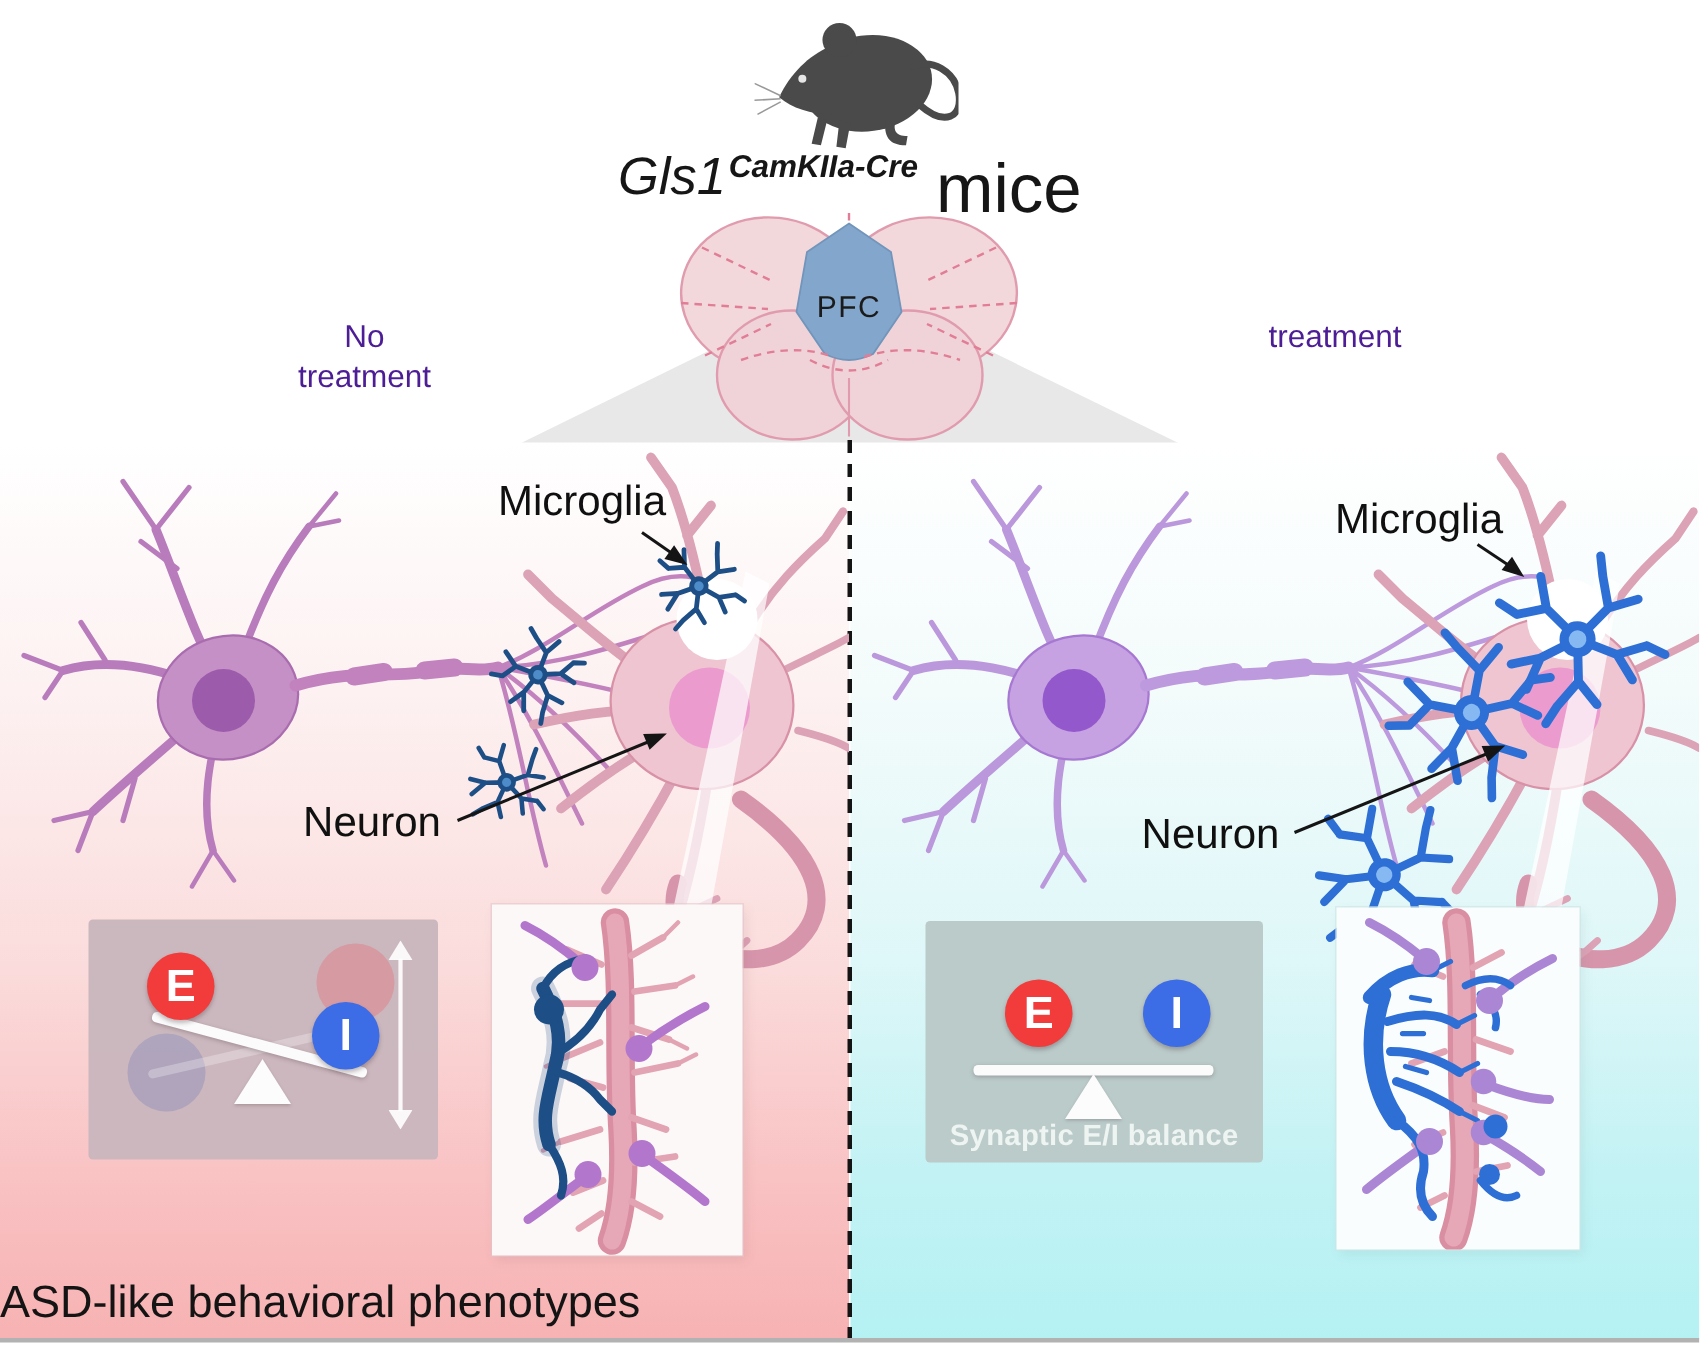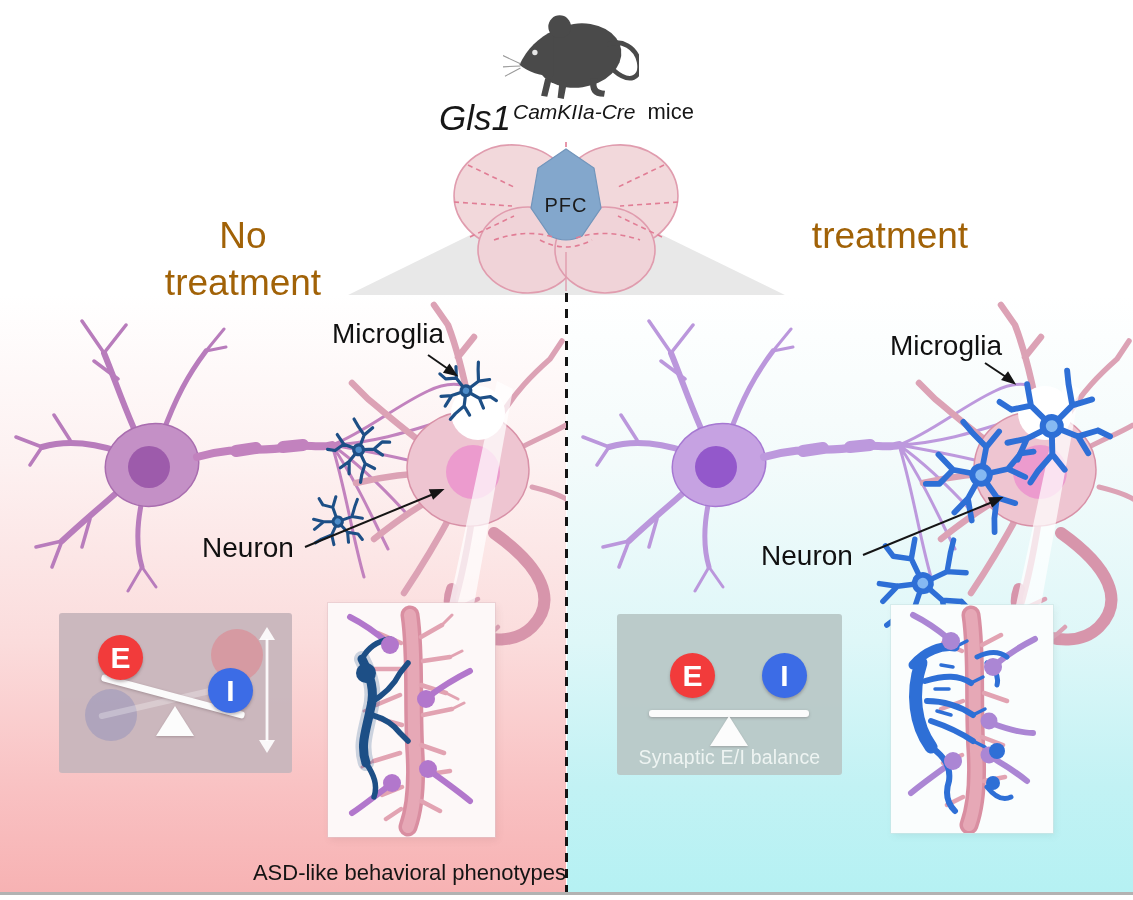"CamKIIa-Cre" #title sup { font-weight: 400 -> 700 }
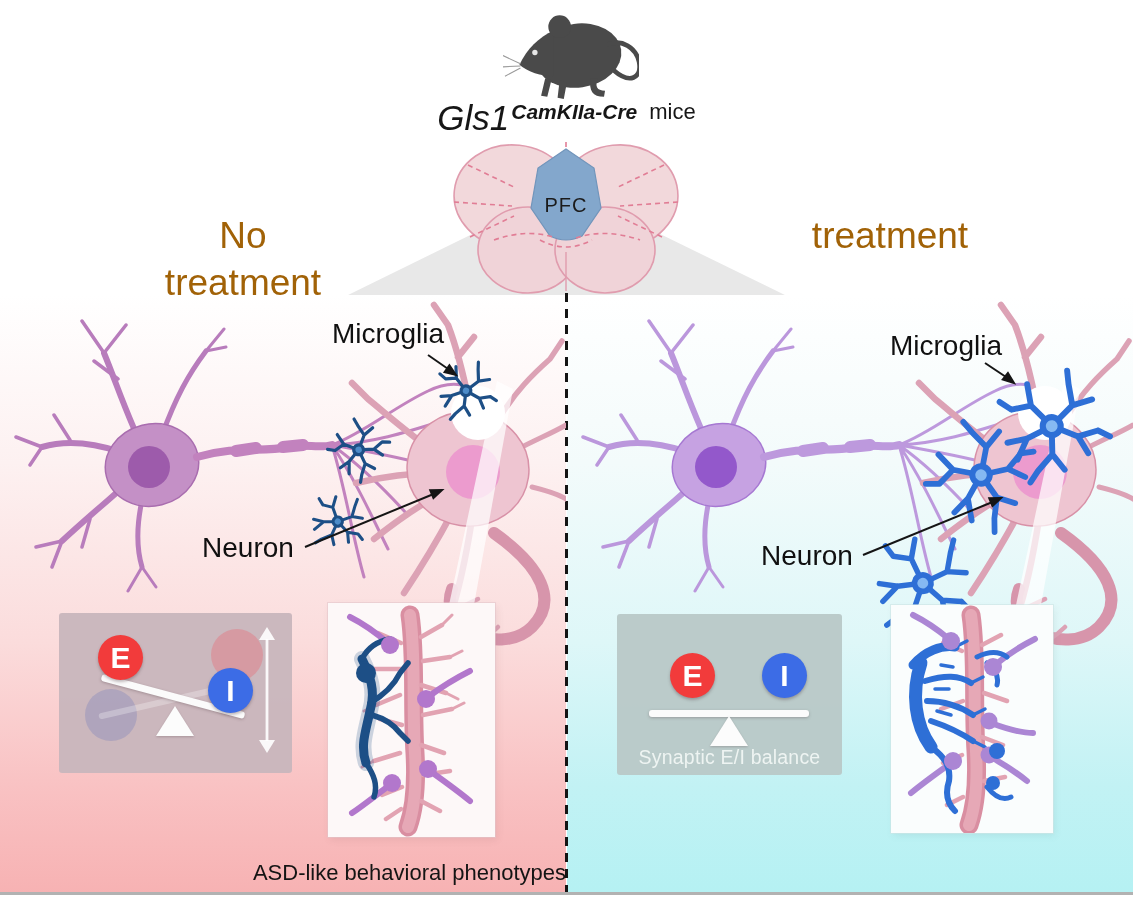"mice" #title .suffix { font-size: 22px -> 46px }
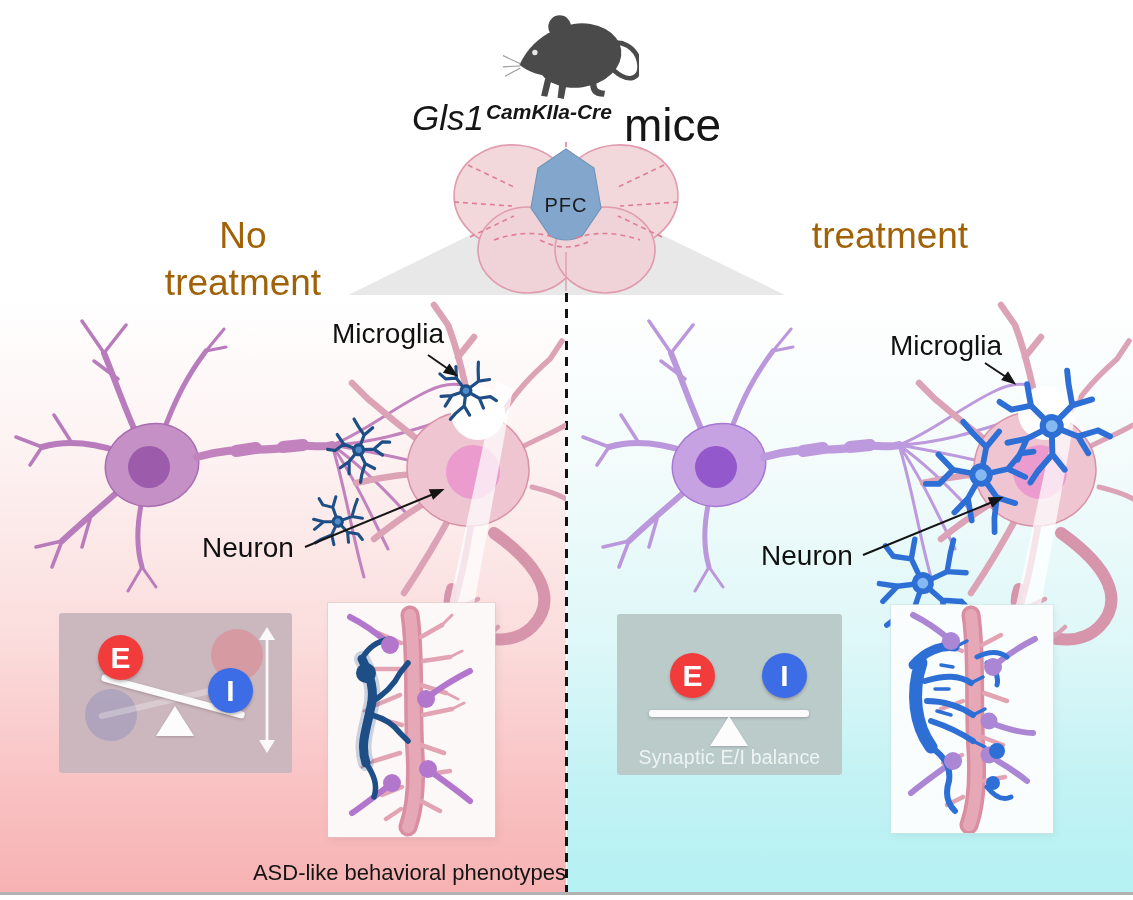"No" .cond { color: #a16207 -> #4c1d95; font-size: 37px -> 21px }
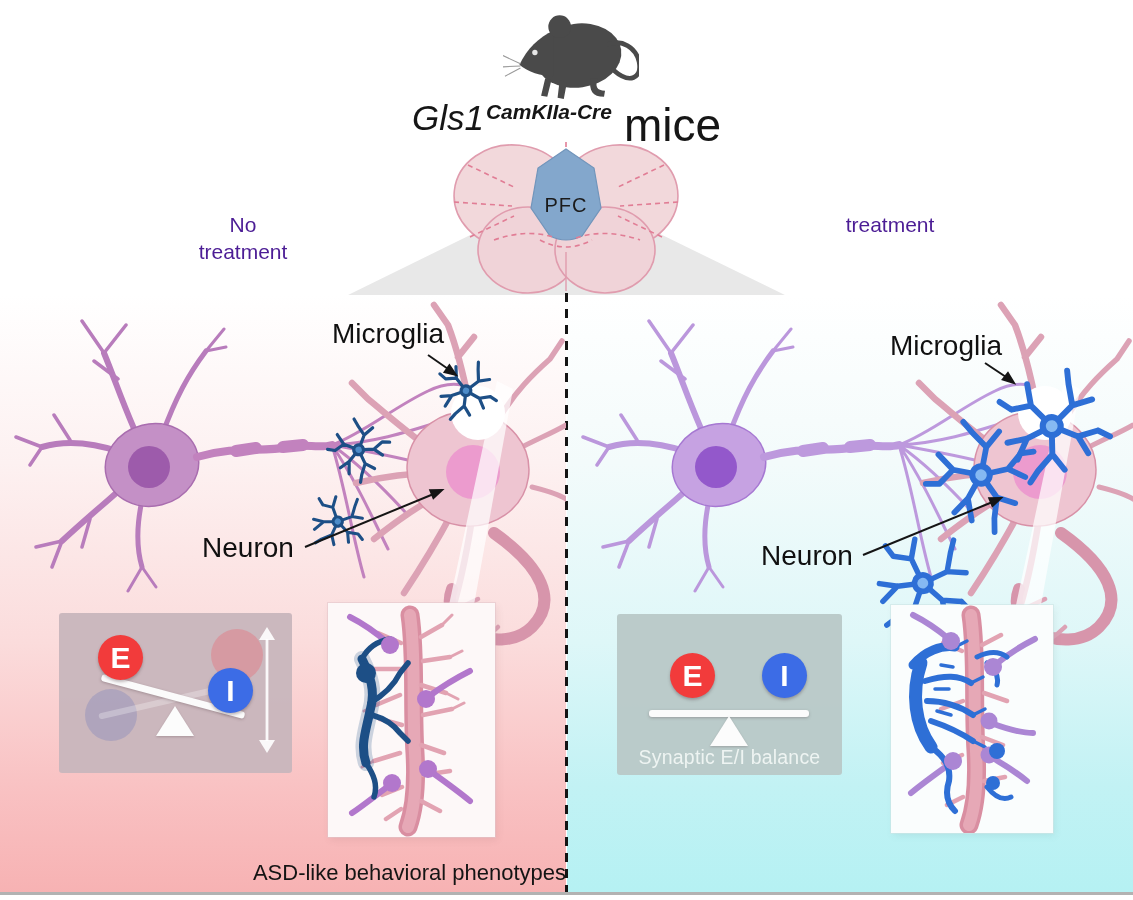"Synaptic E/I balance" #ei-right .ei-caption { font-weight: none -> bold }
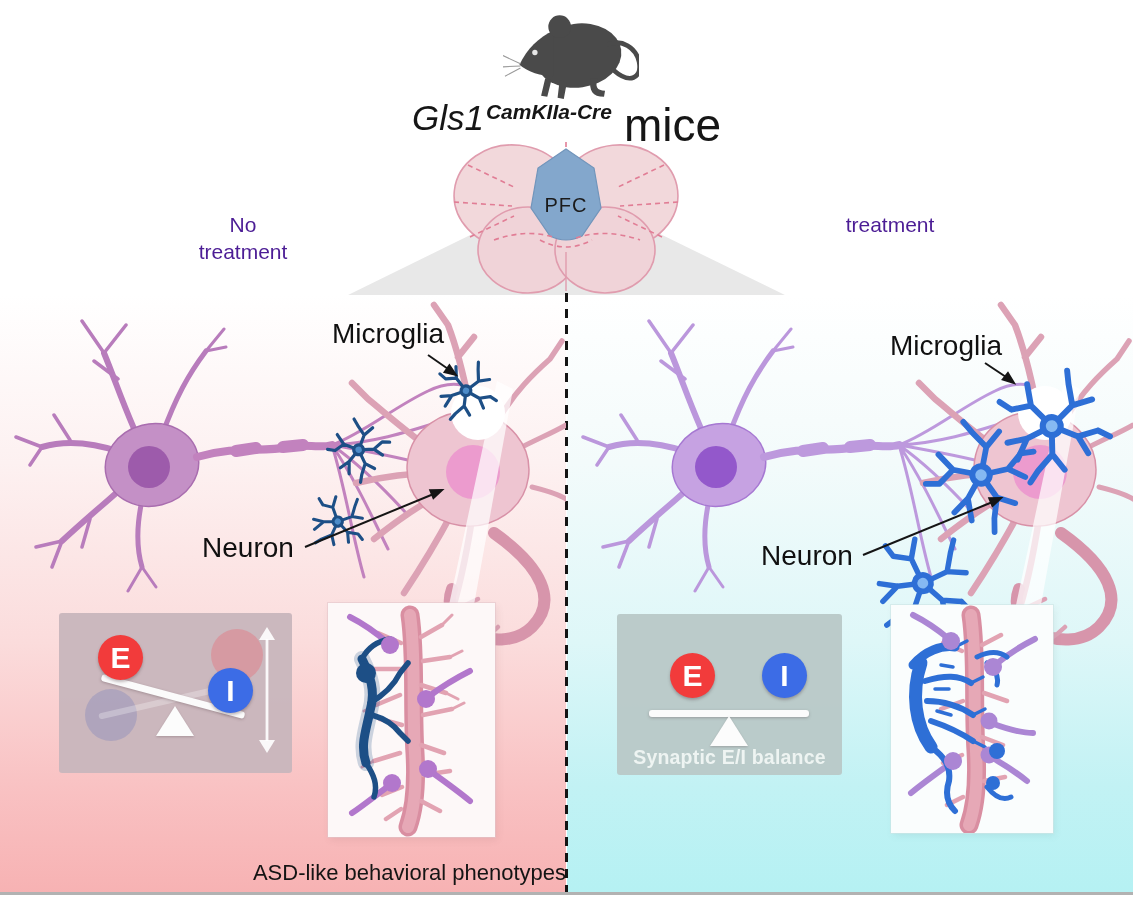"ASD-like behavioral phenotypes" .outcome { font-size: 22px -> 30px; text-align: right -> left }
